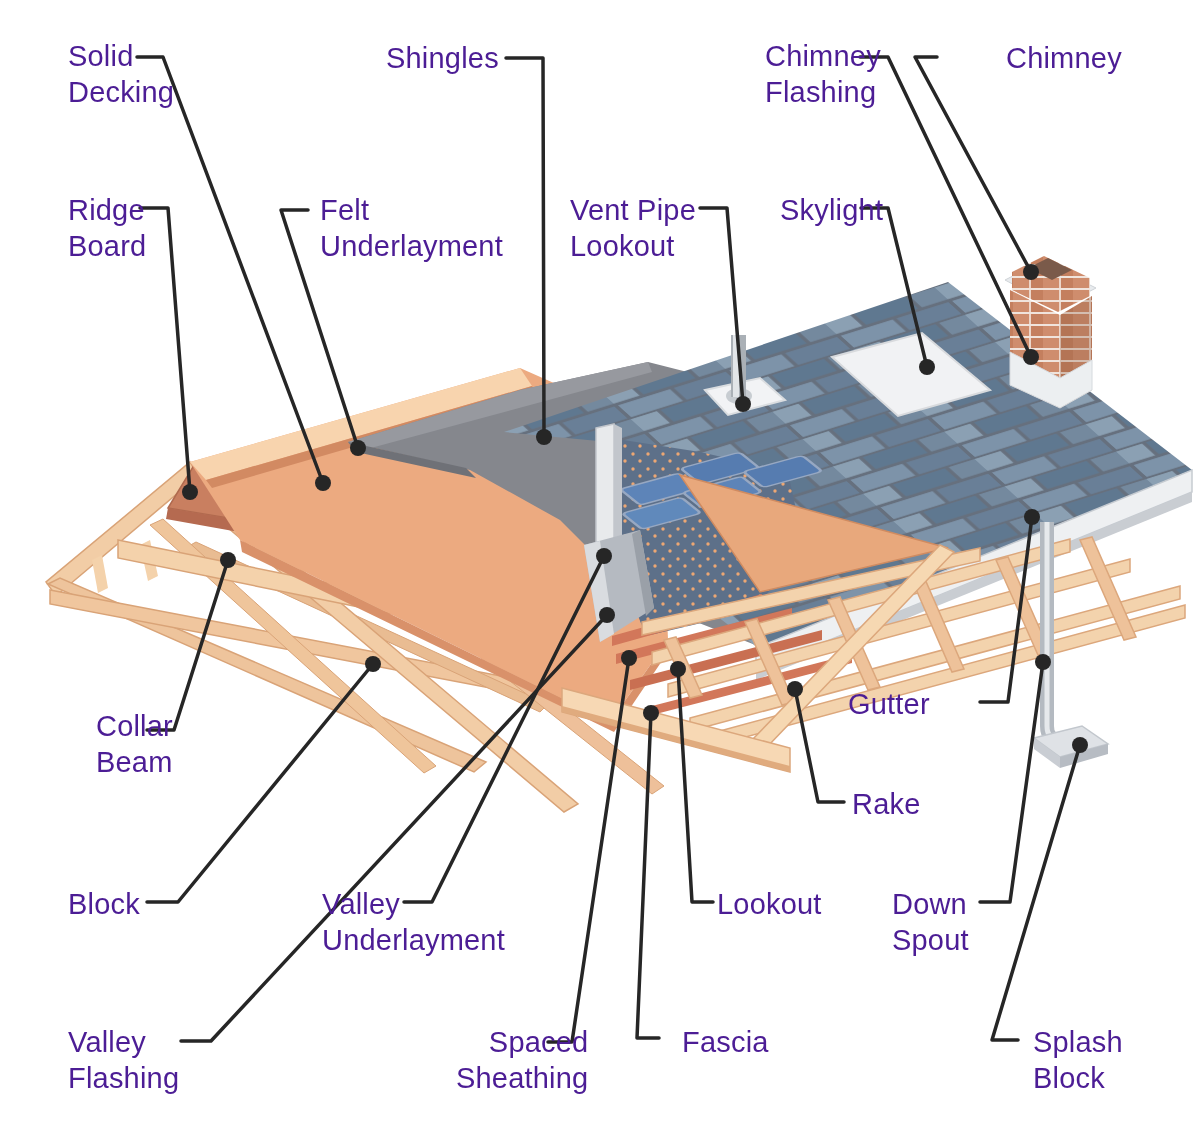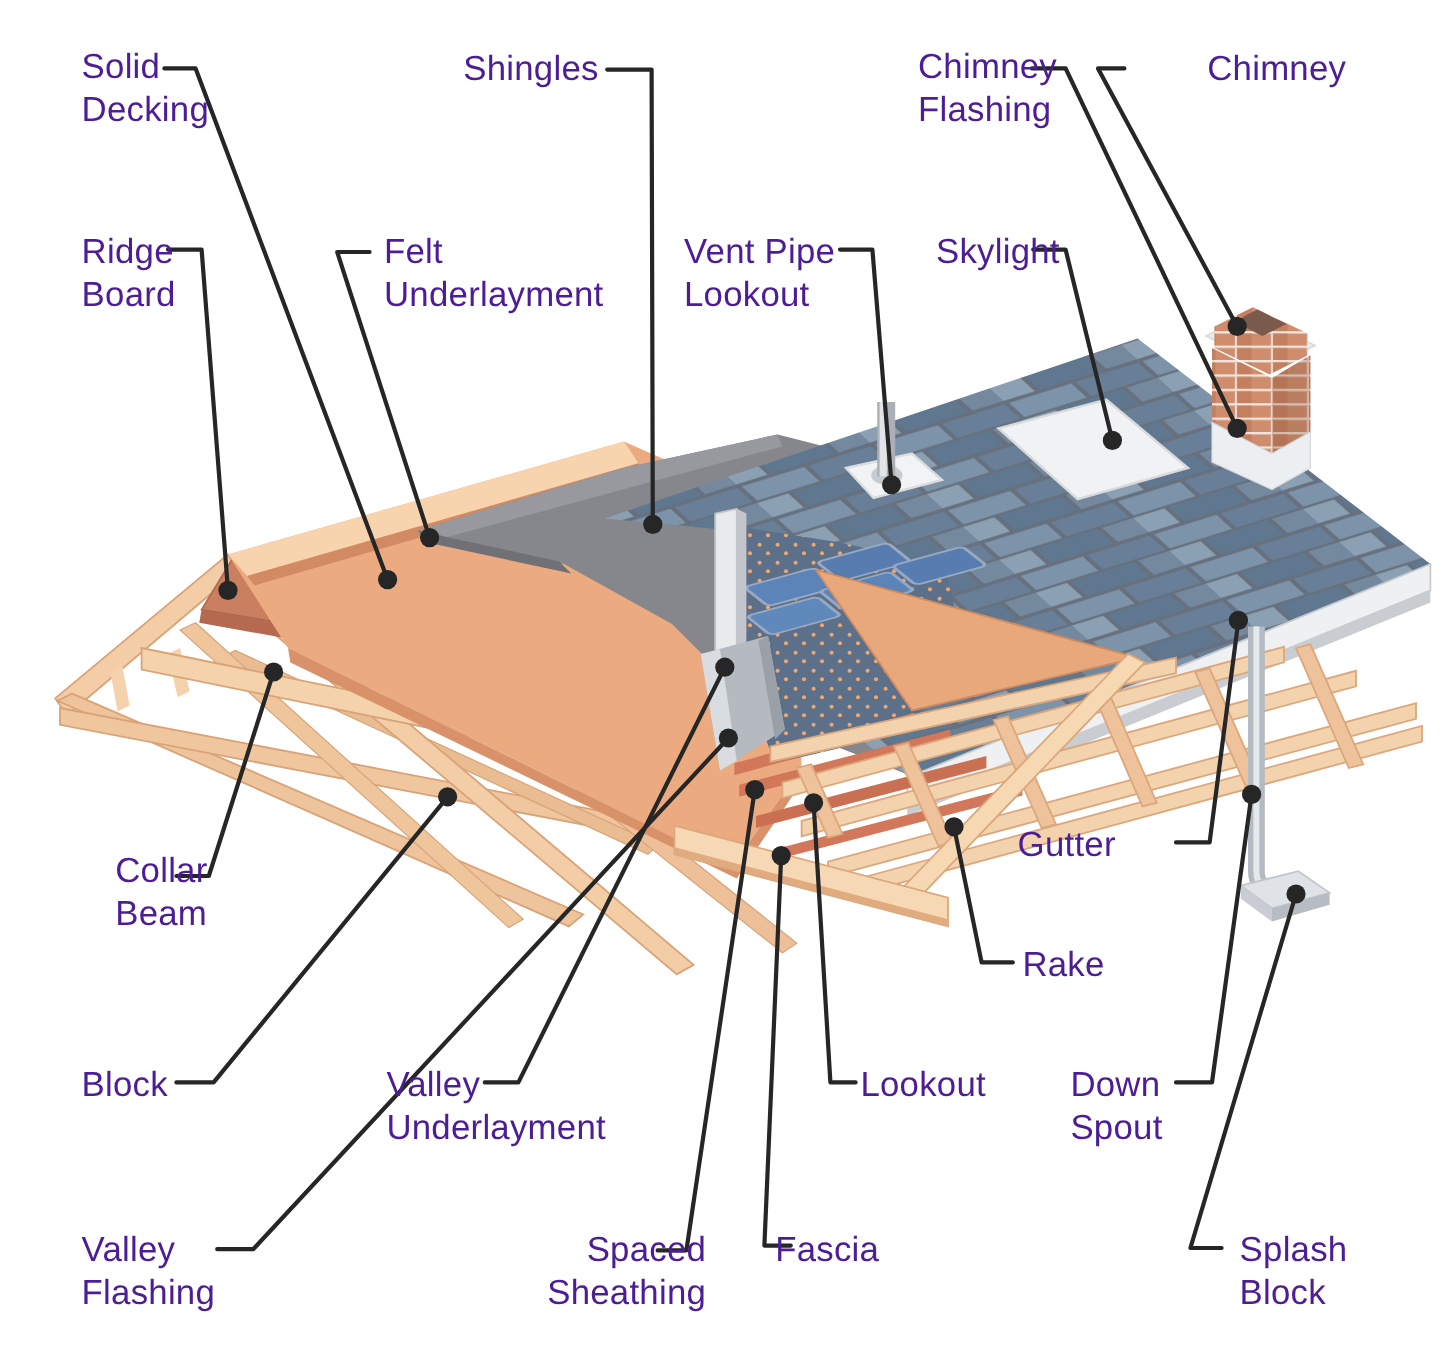"Fascia" div.lbl { left: 646px -> 682px }
